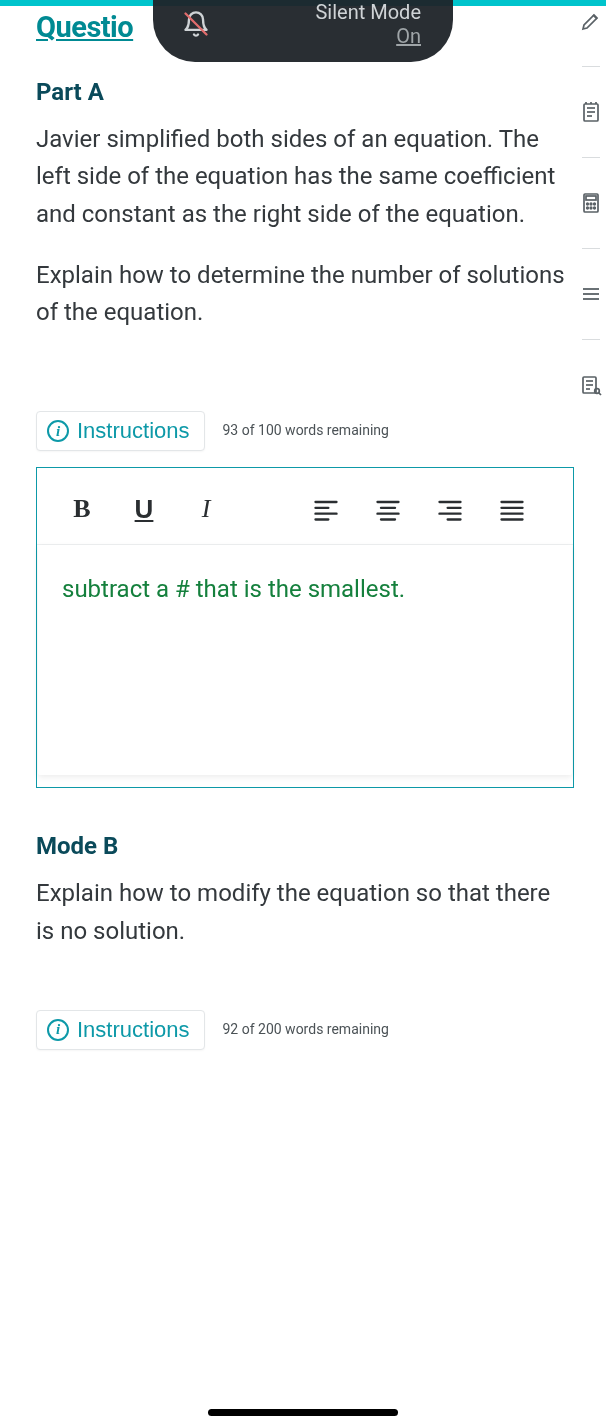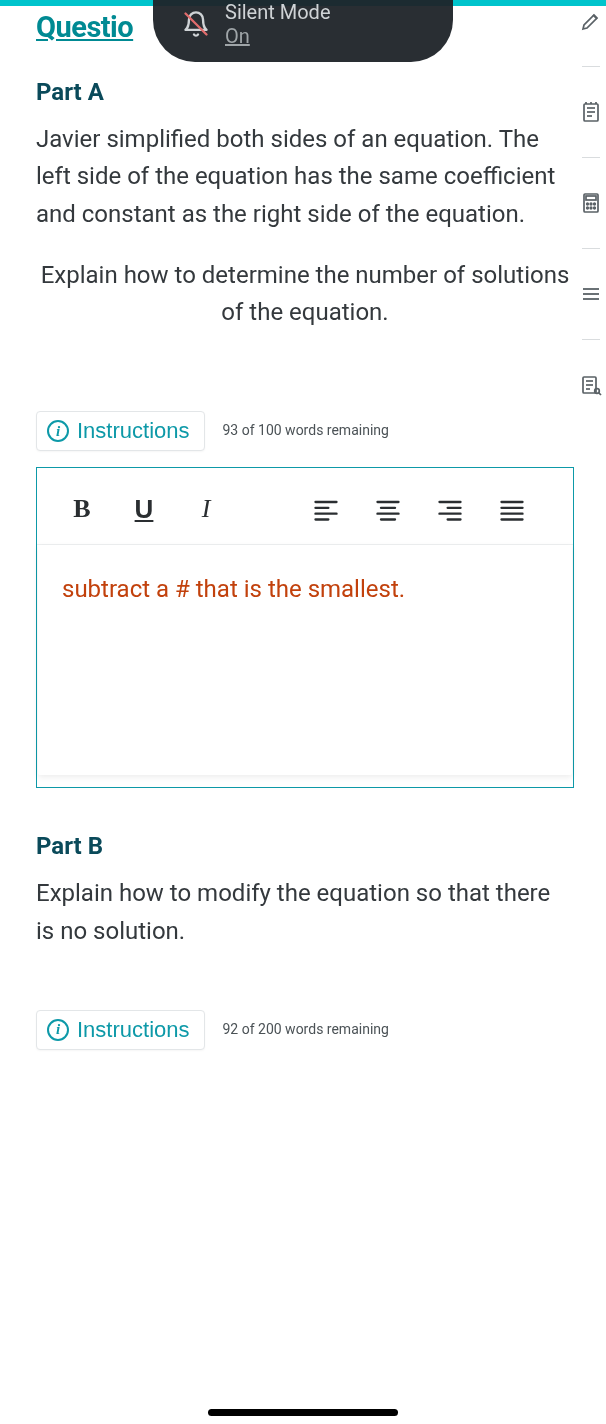"Silent Mode" .toast .text { text-align: left -> right }
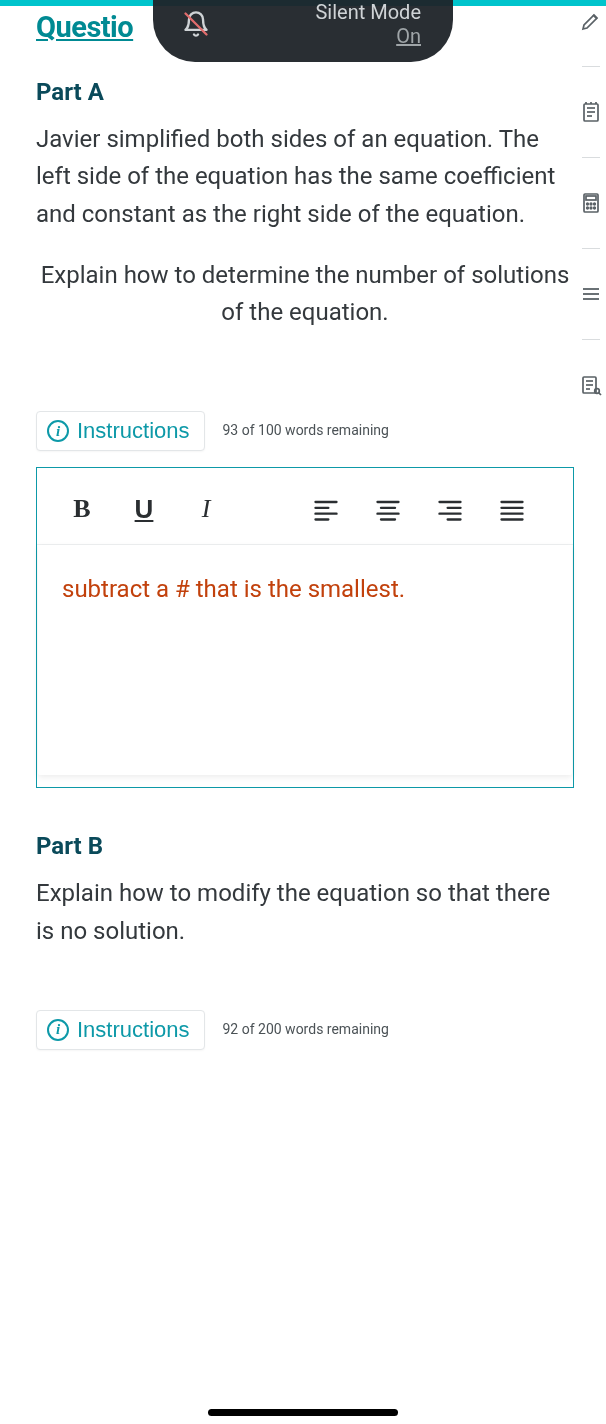"Explain how to determine the" .gap { text-align: center -> none }
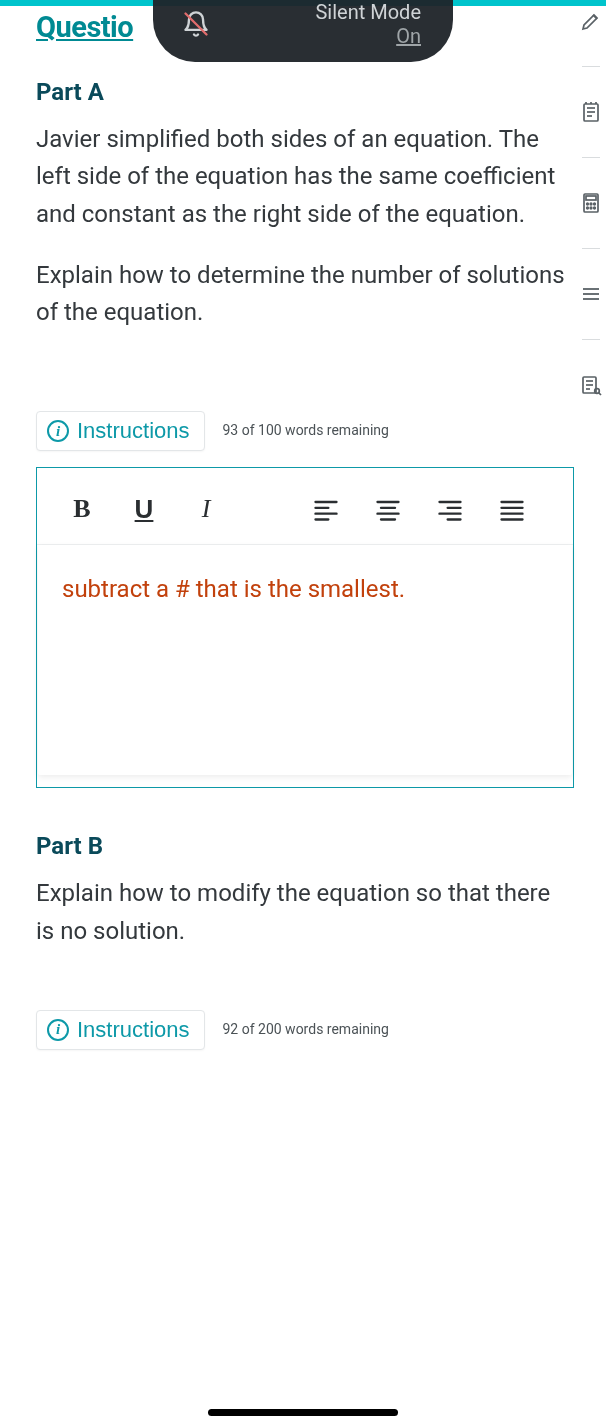"subtract a # that is" .editor-area { color: #c2410c -> #15803d }
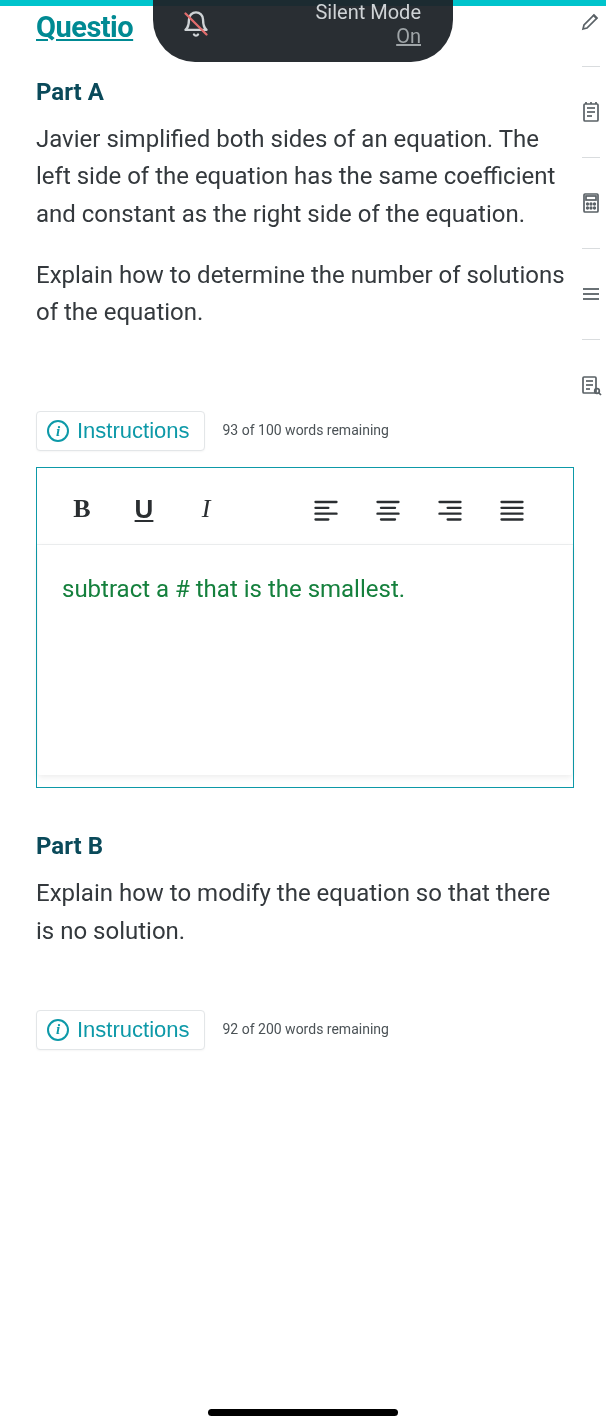"Part B" p.part-heading { text: Part -> Mode }
